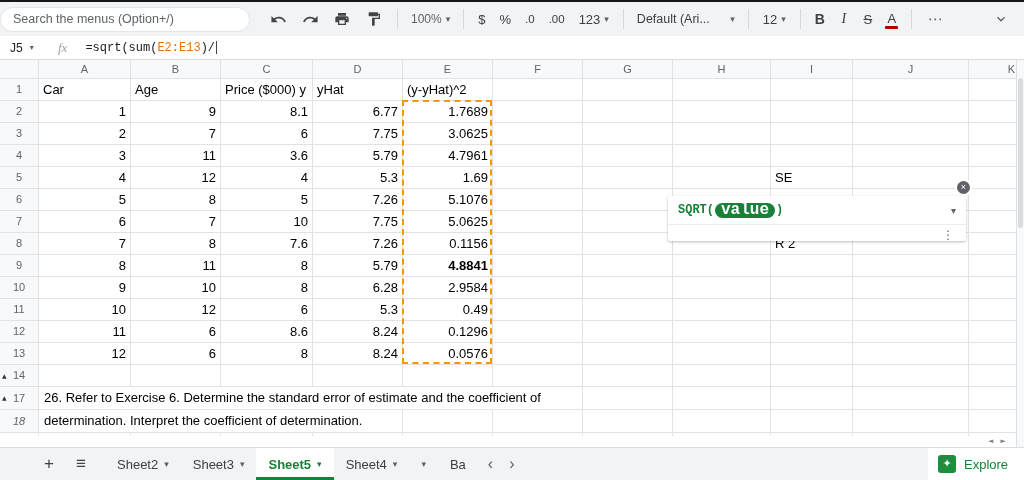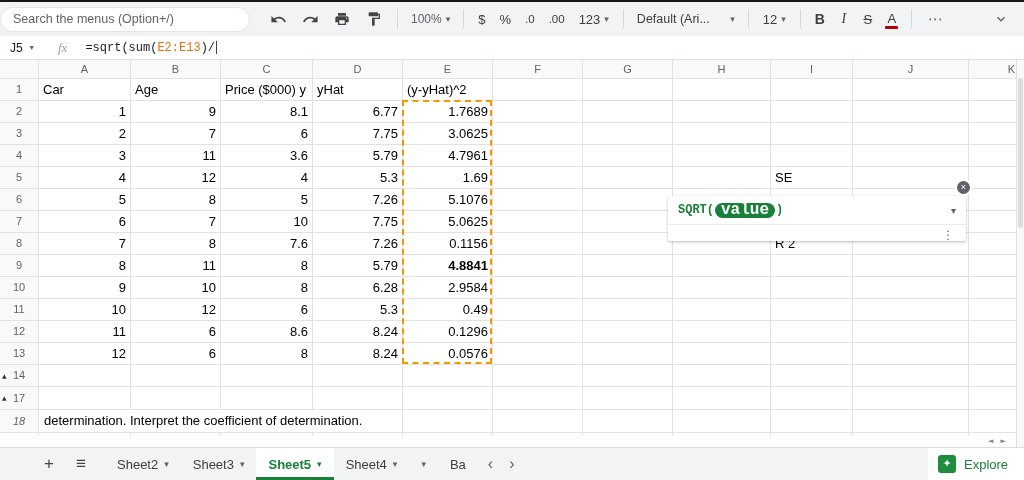"26. Refer to Exercise 6." div.cell { html: none -> <div>26. Refer to Exercise 6. Determine the standard error of estimate and the coefficient of</div> }
